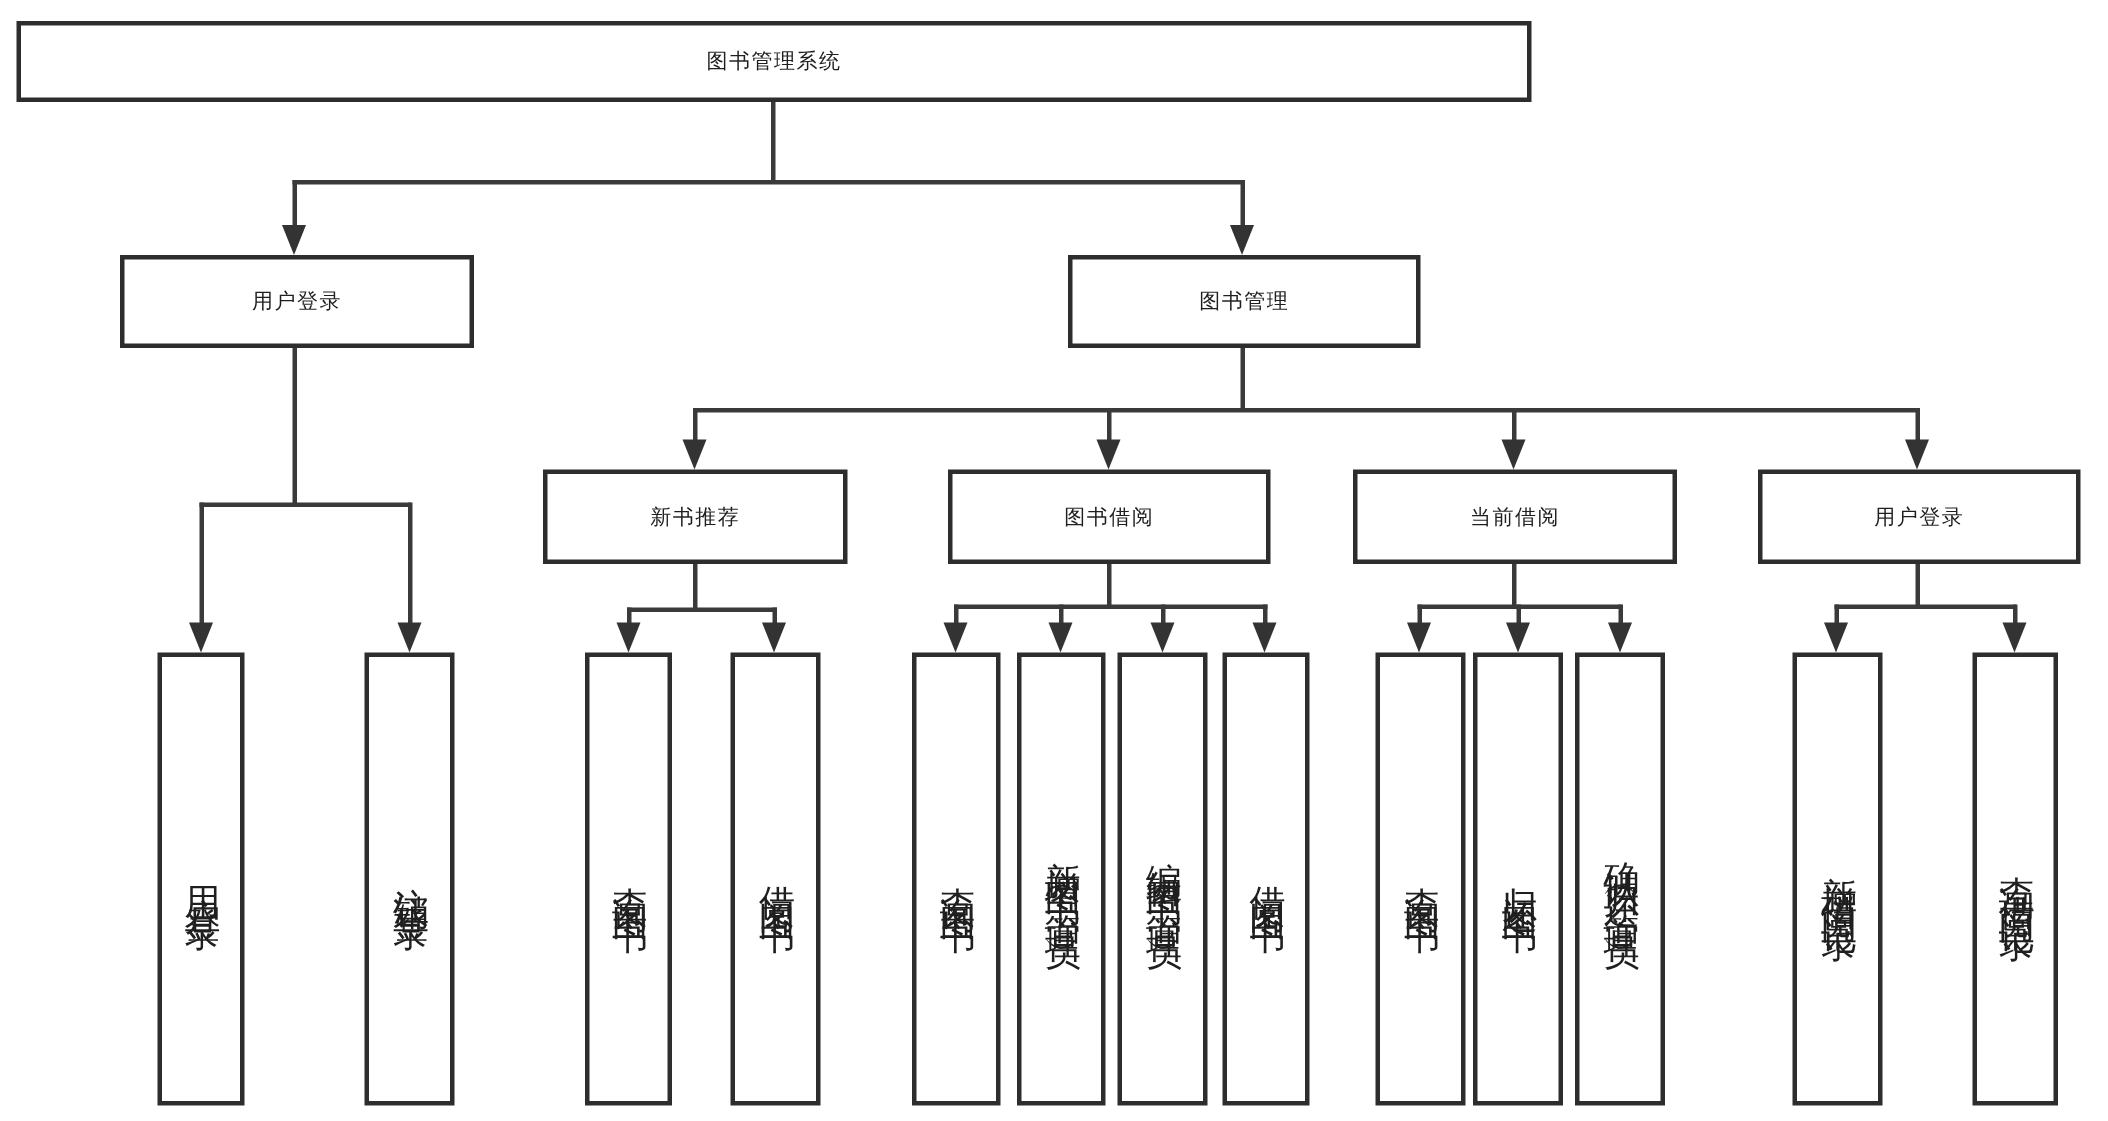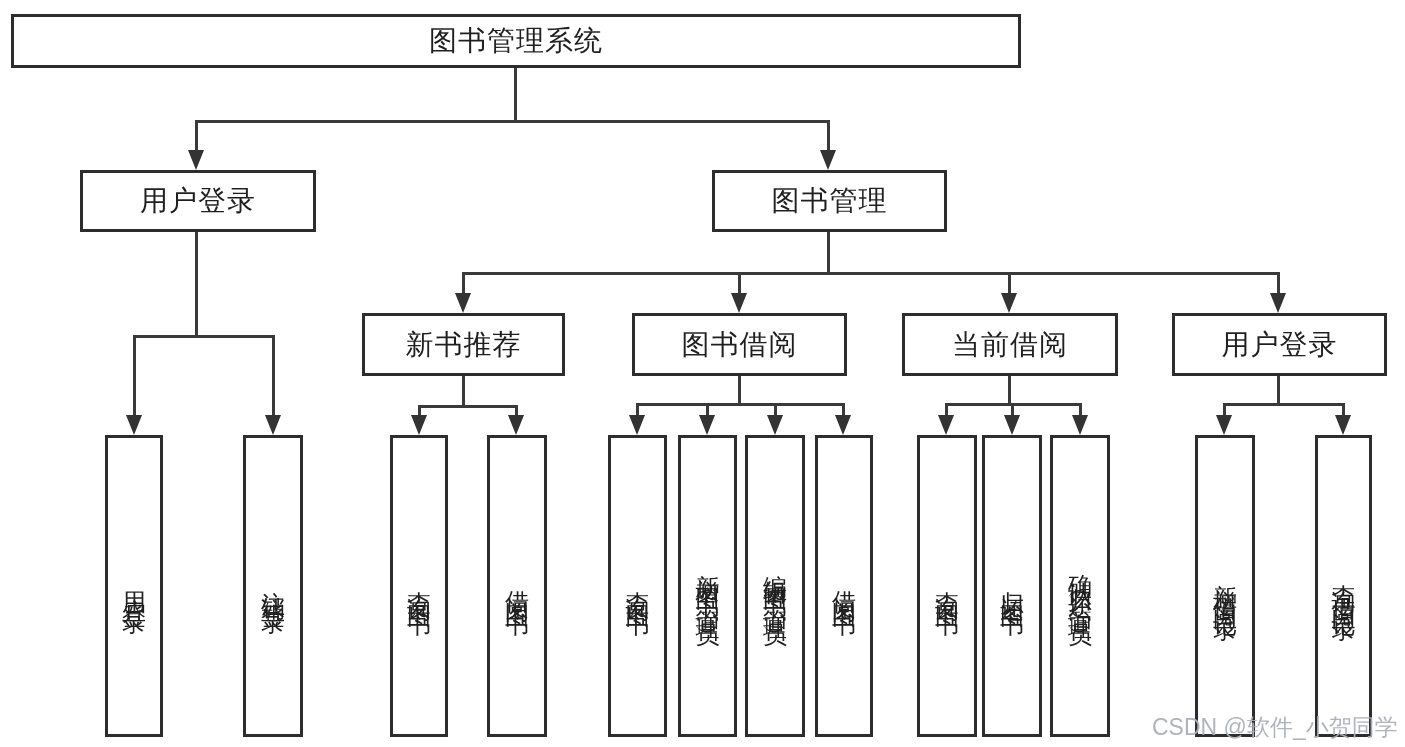"图书管理系统" .hbox { font-size: 28px -> 14px }
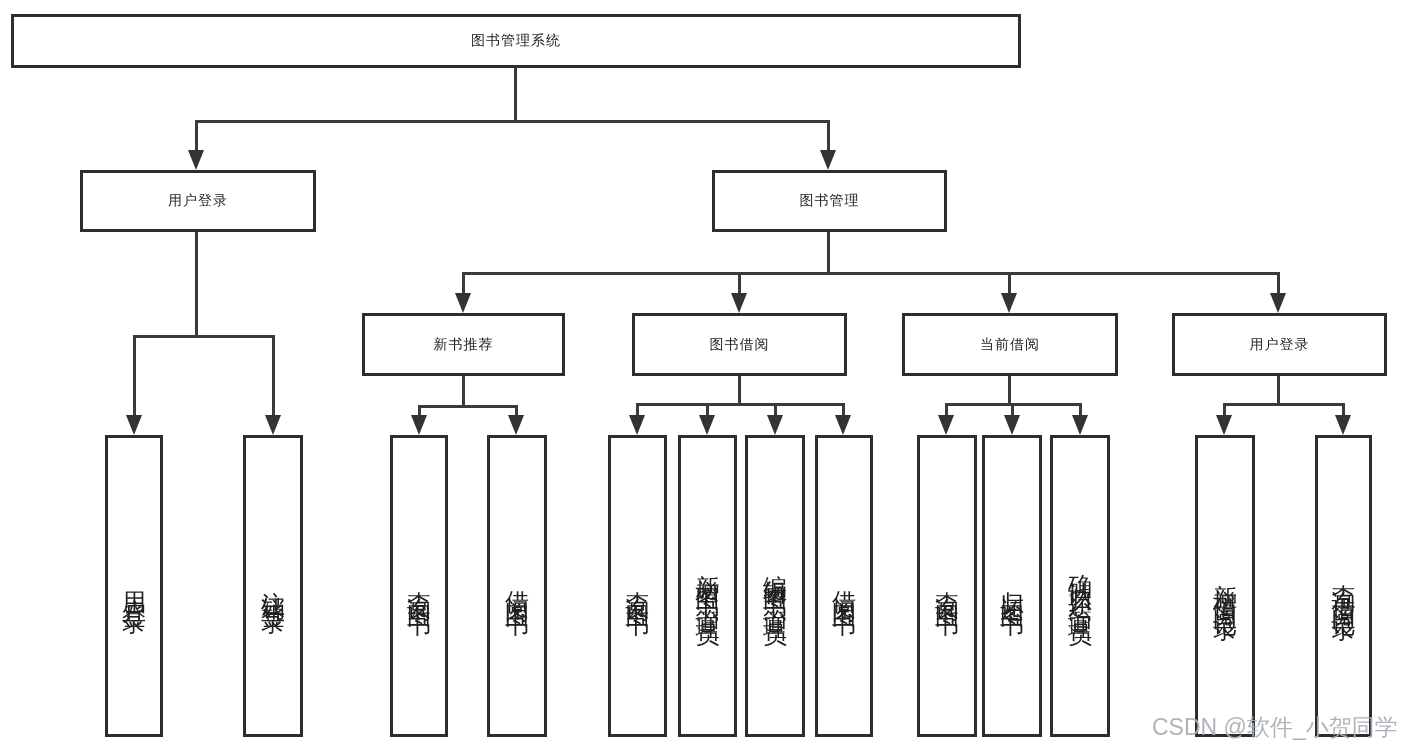"CSDN @软件_小贺同学" div.watermark { html: <div>CSDN @软件_小贺同学</div> -> none }
